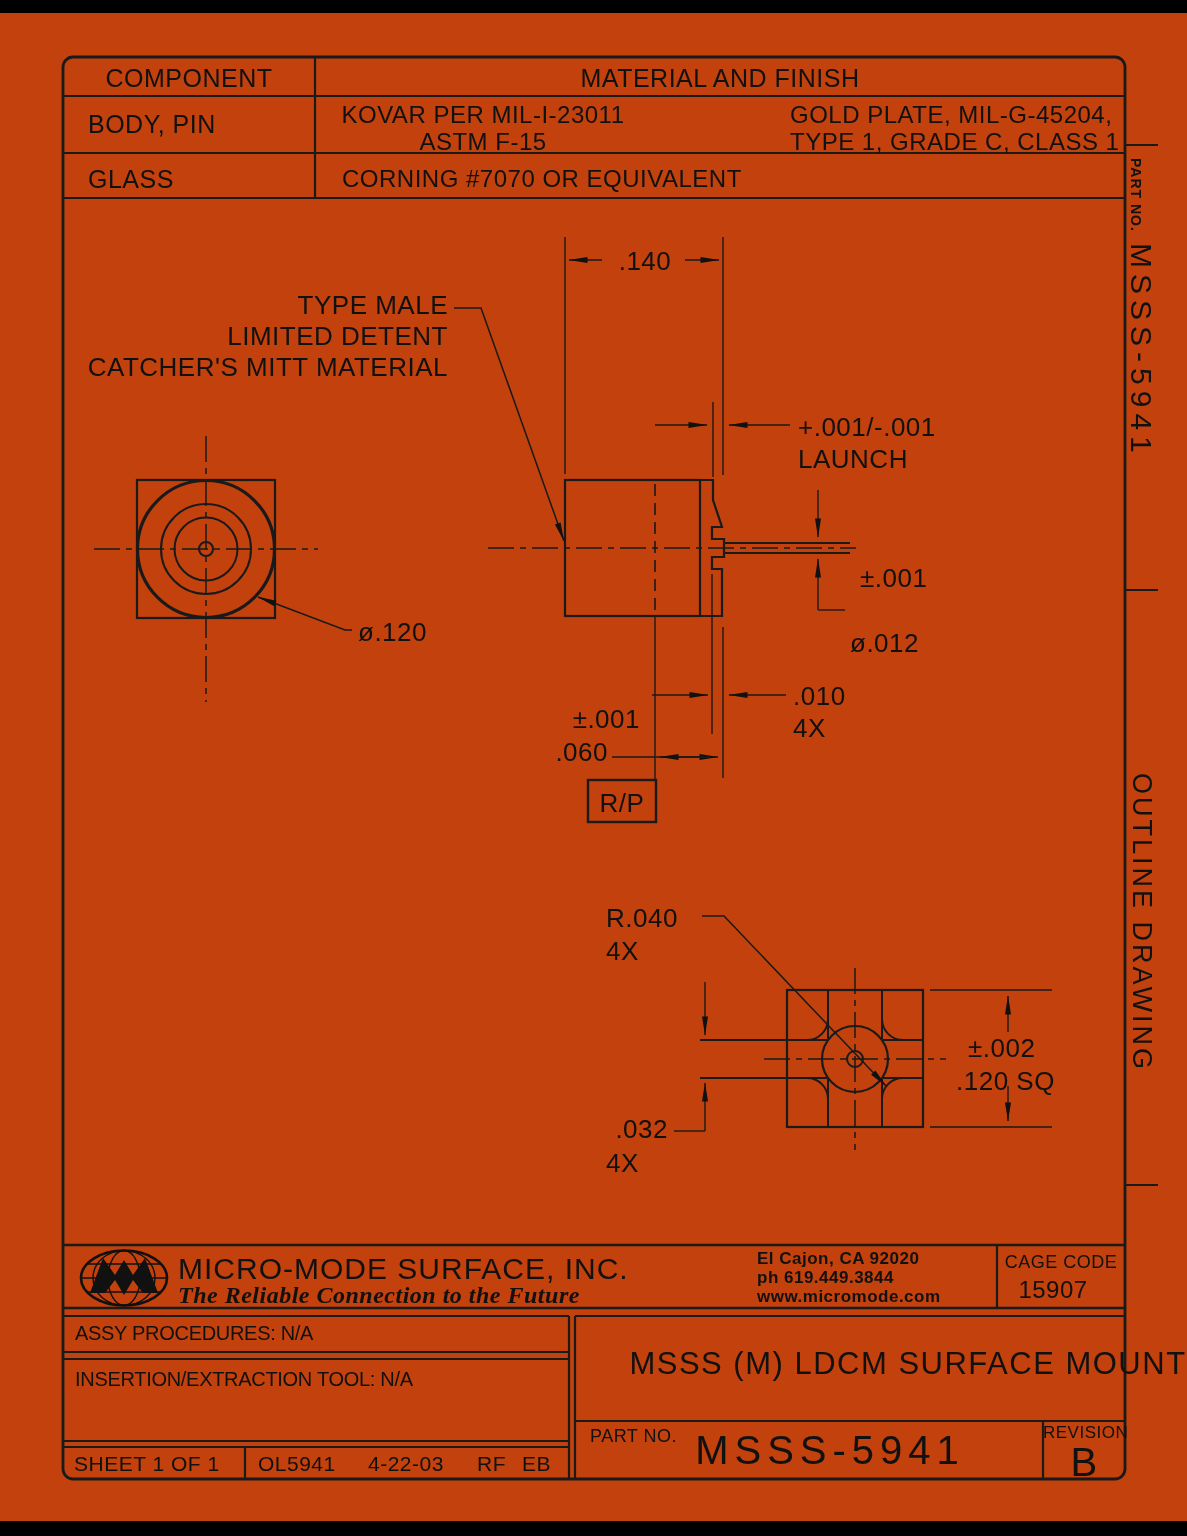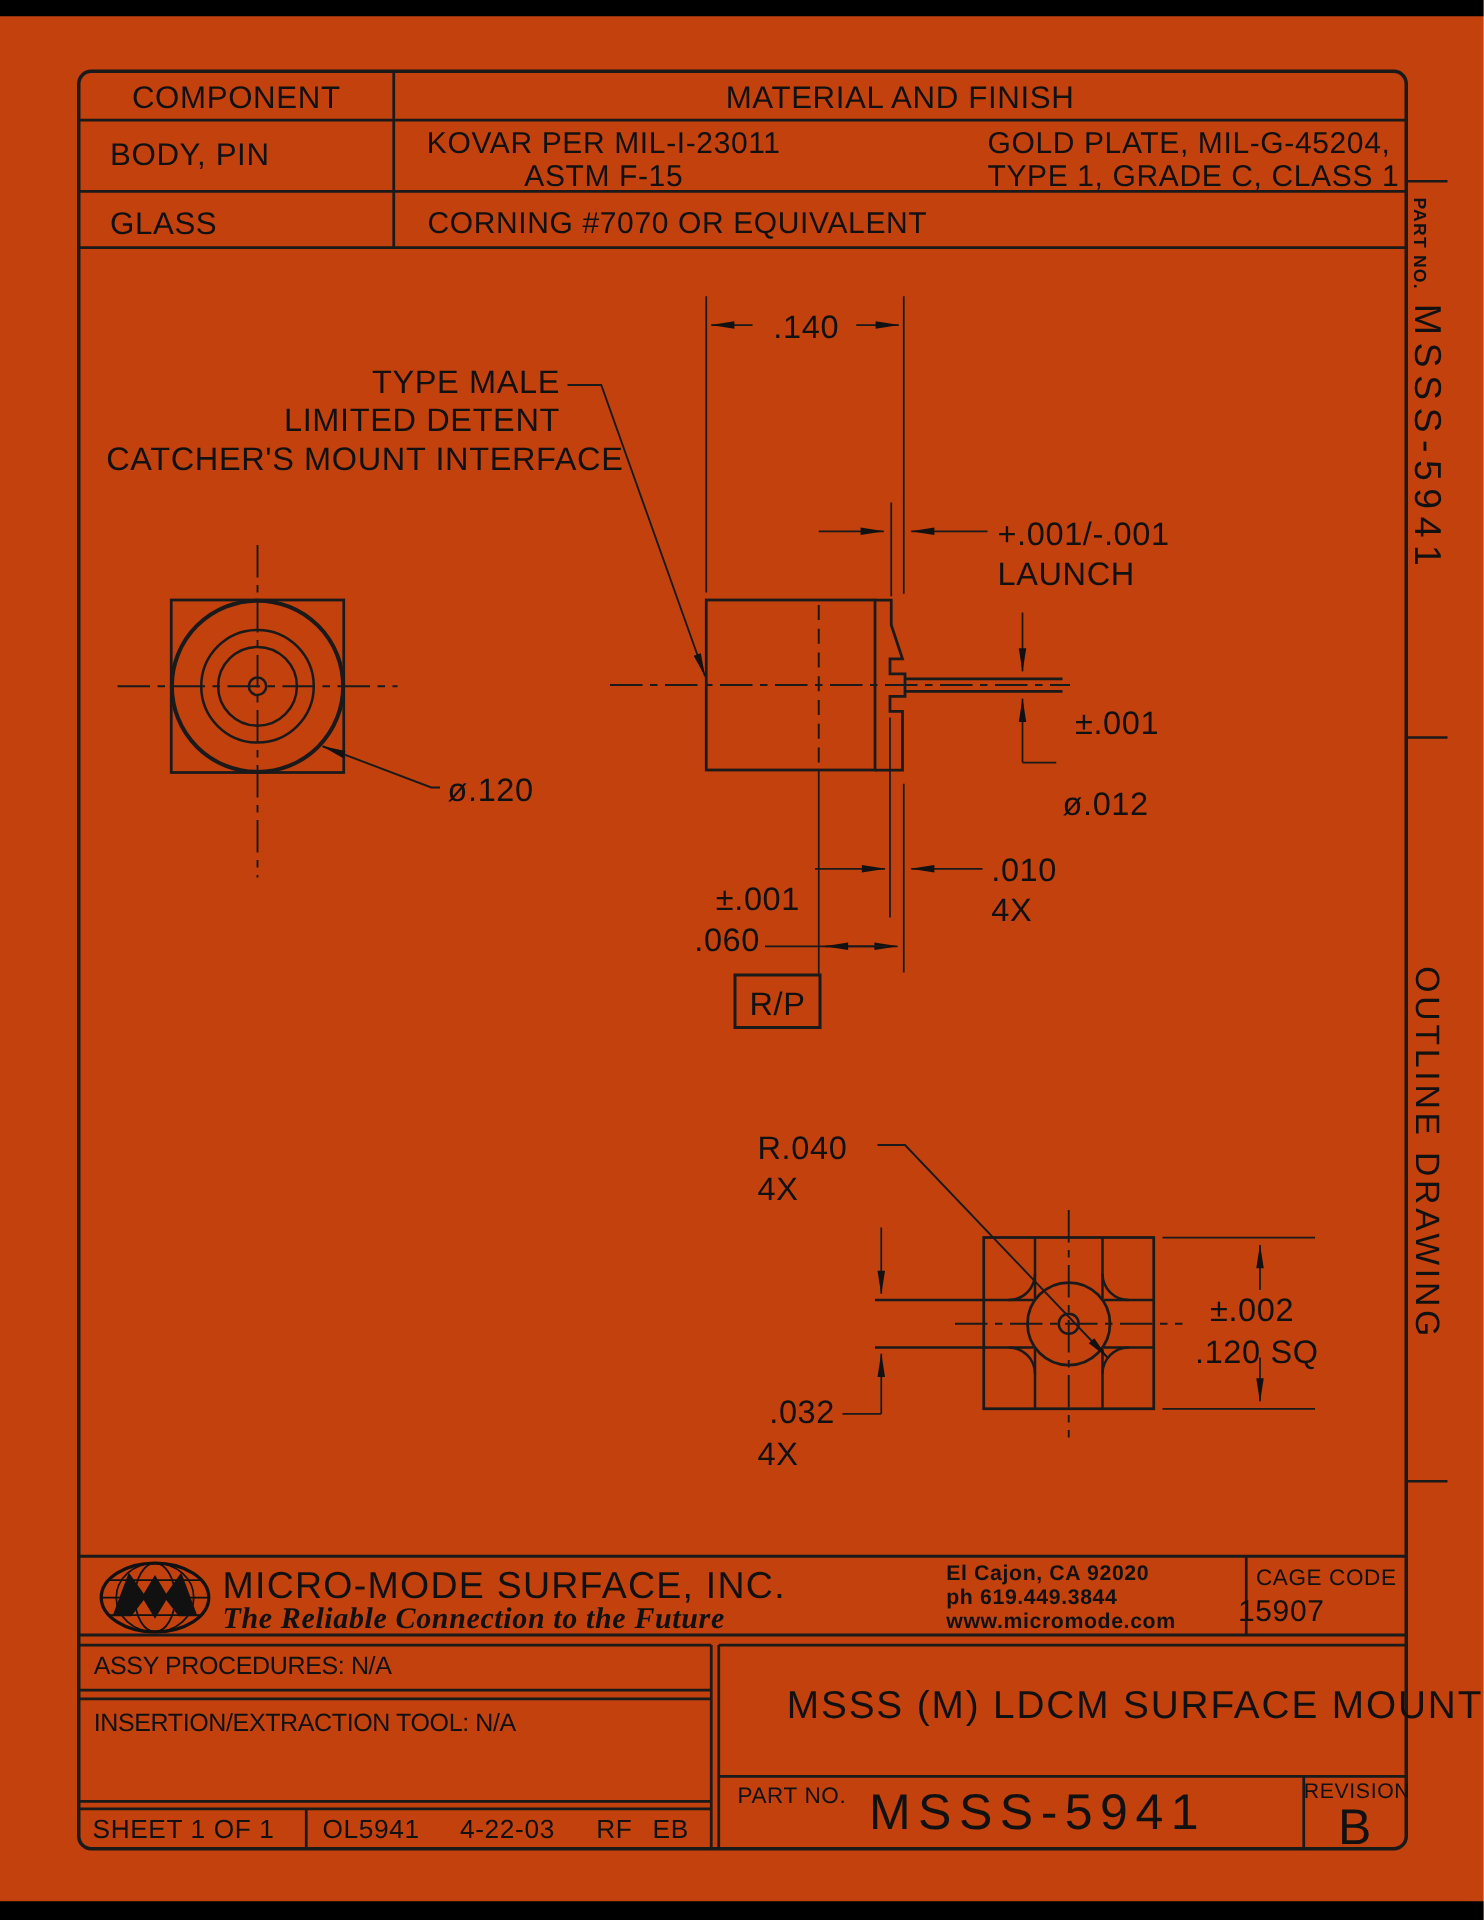"CATCHER'S MOUNT INTERFACE" div.t { text: MOUNT INTERFACE -> MITT MATERIAL }
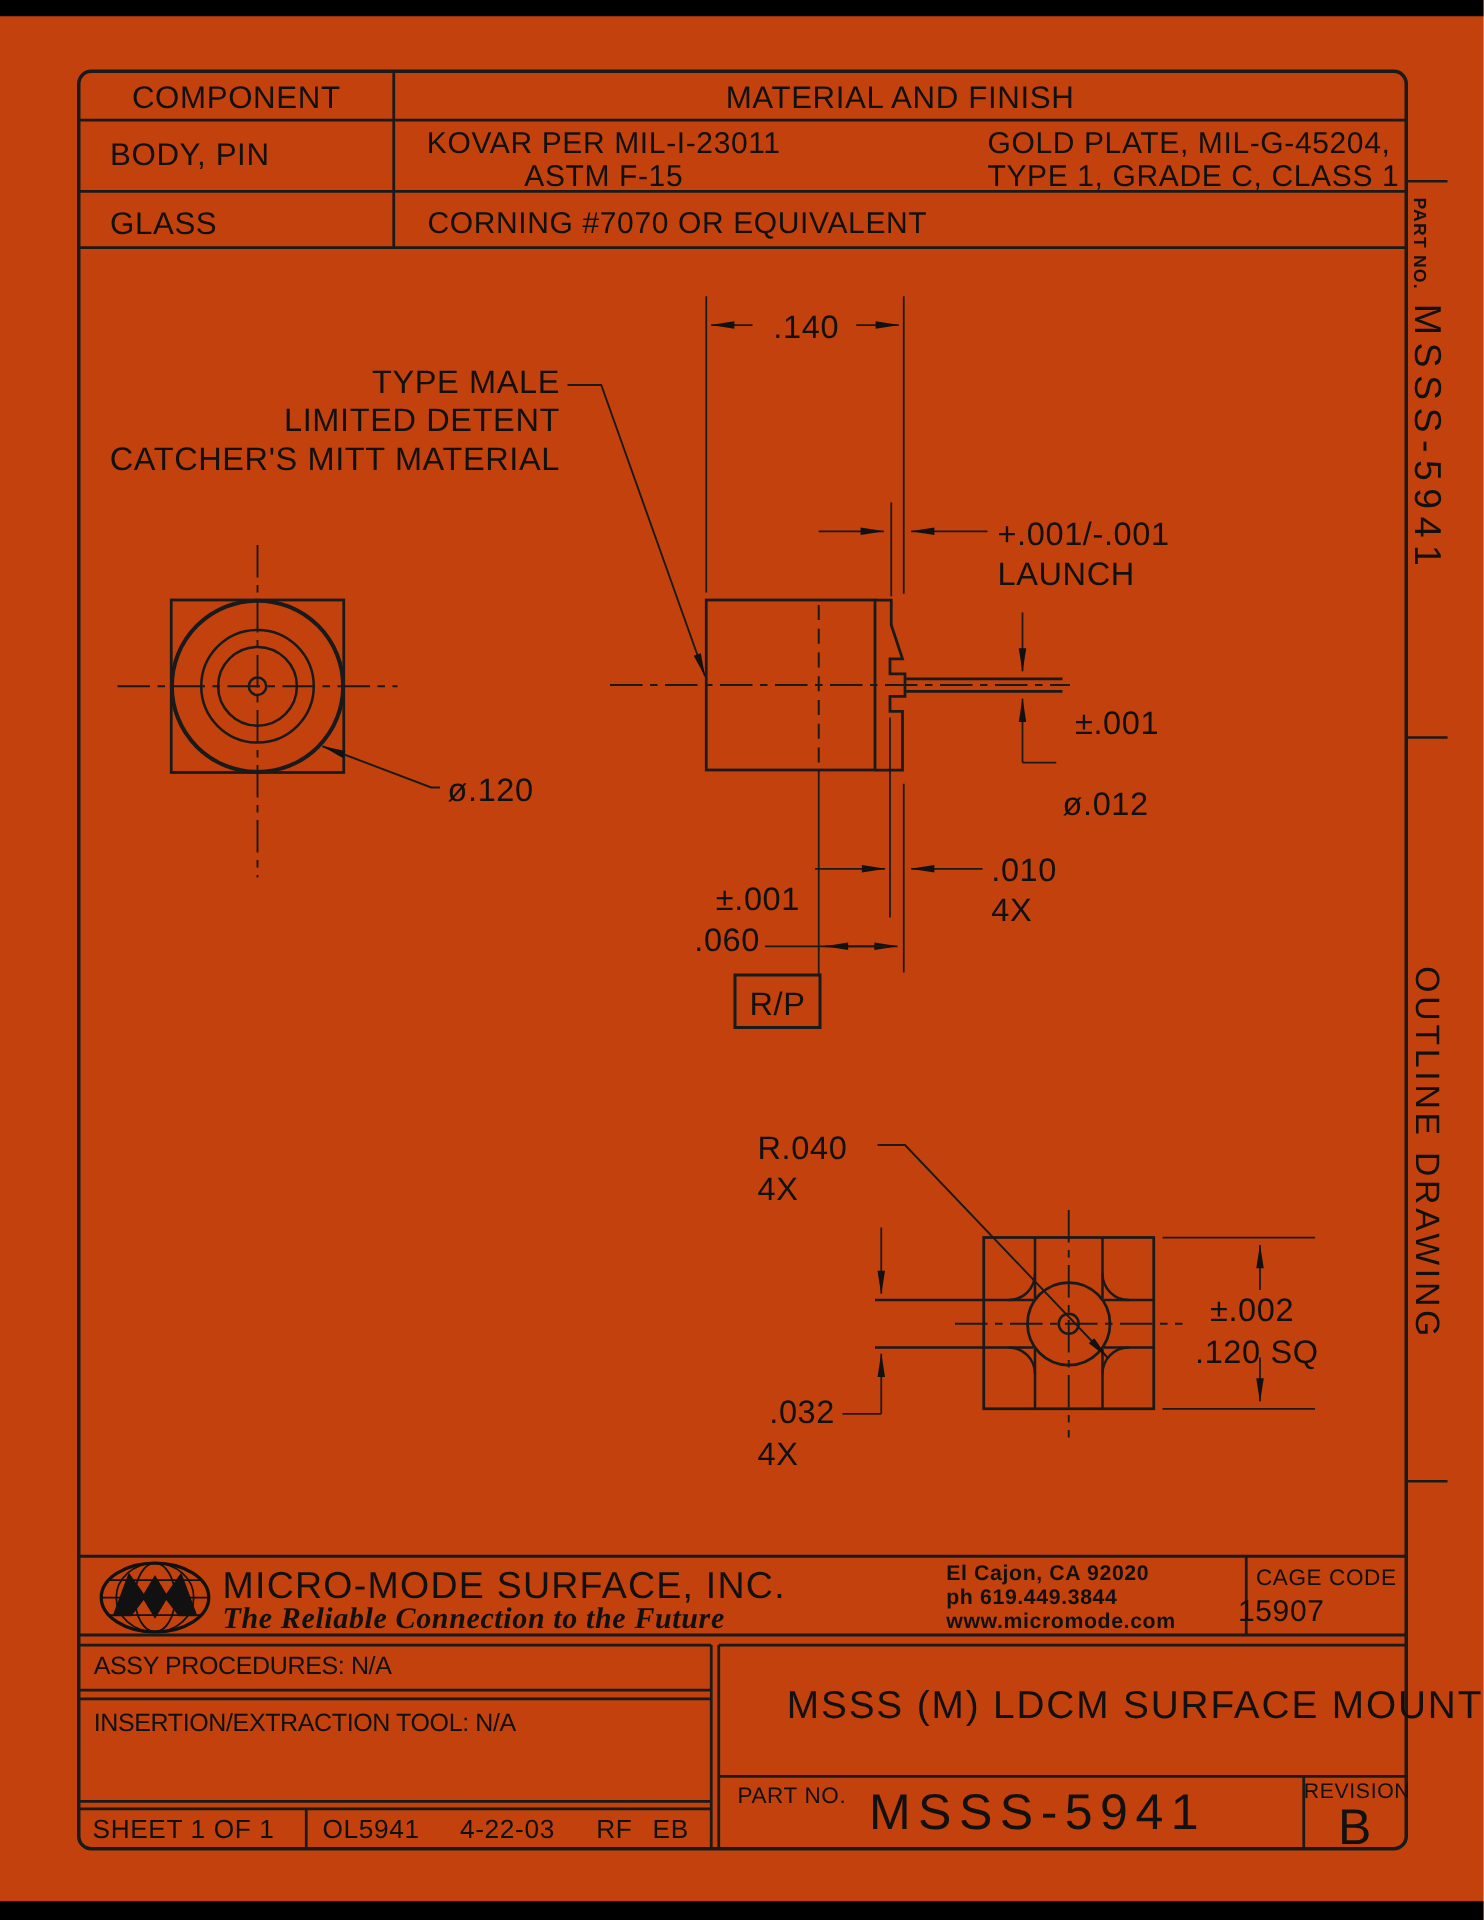"15907" div.t { left: 969px -> 997px }
